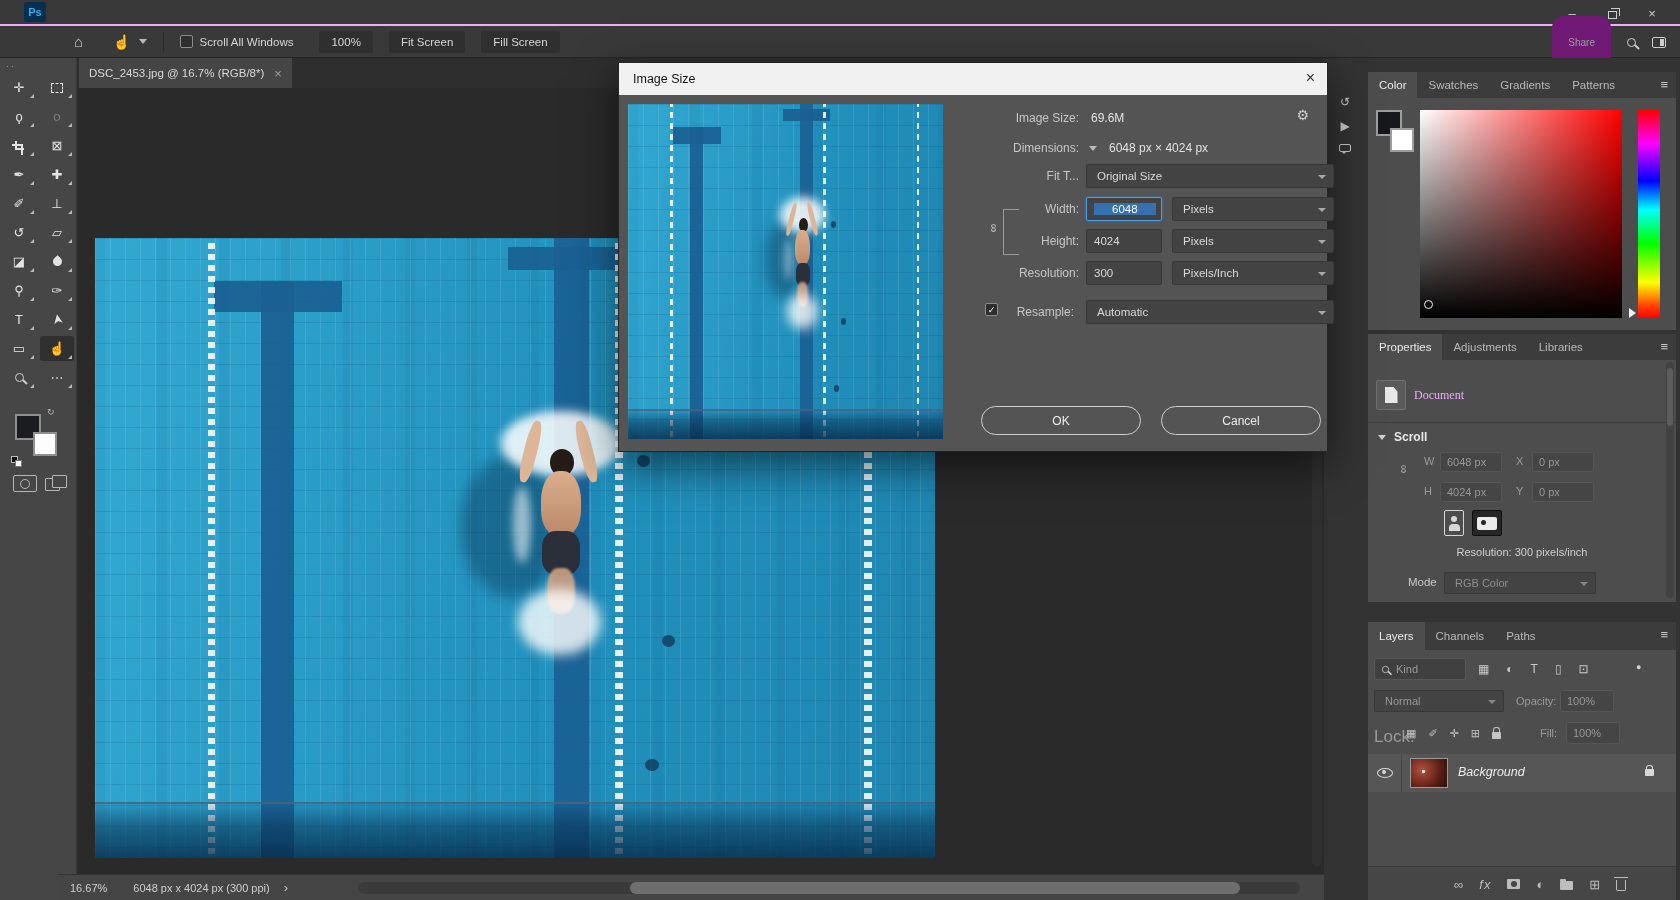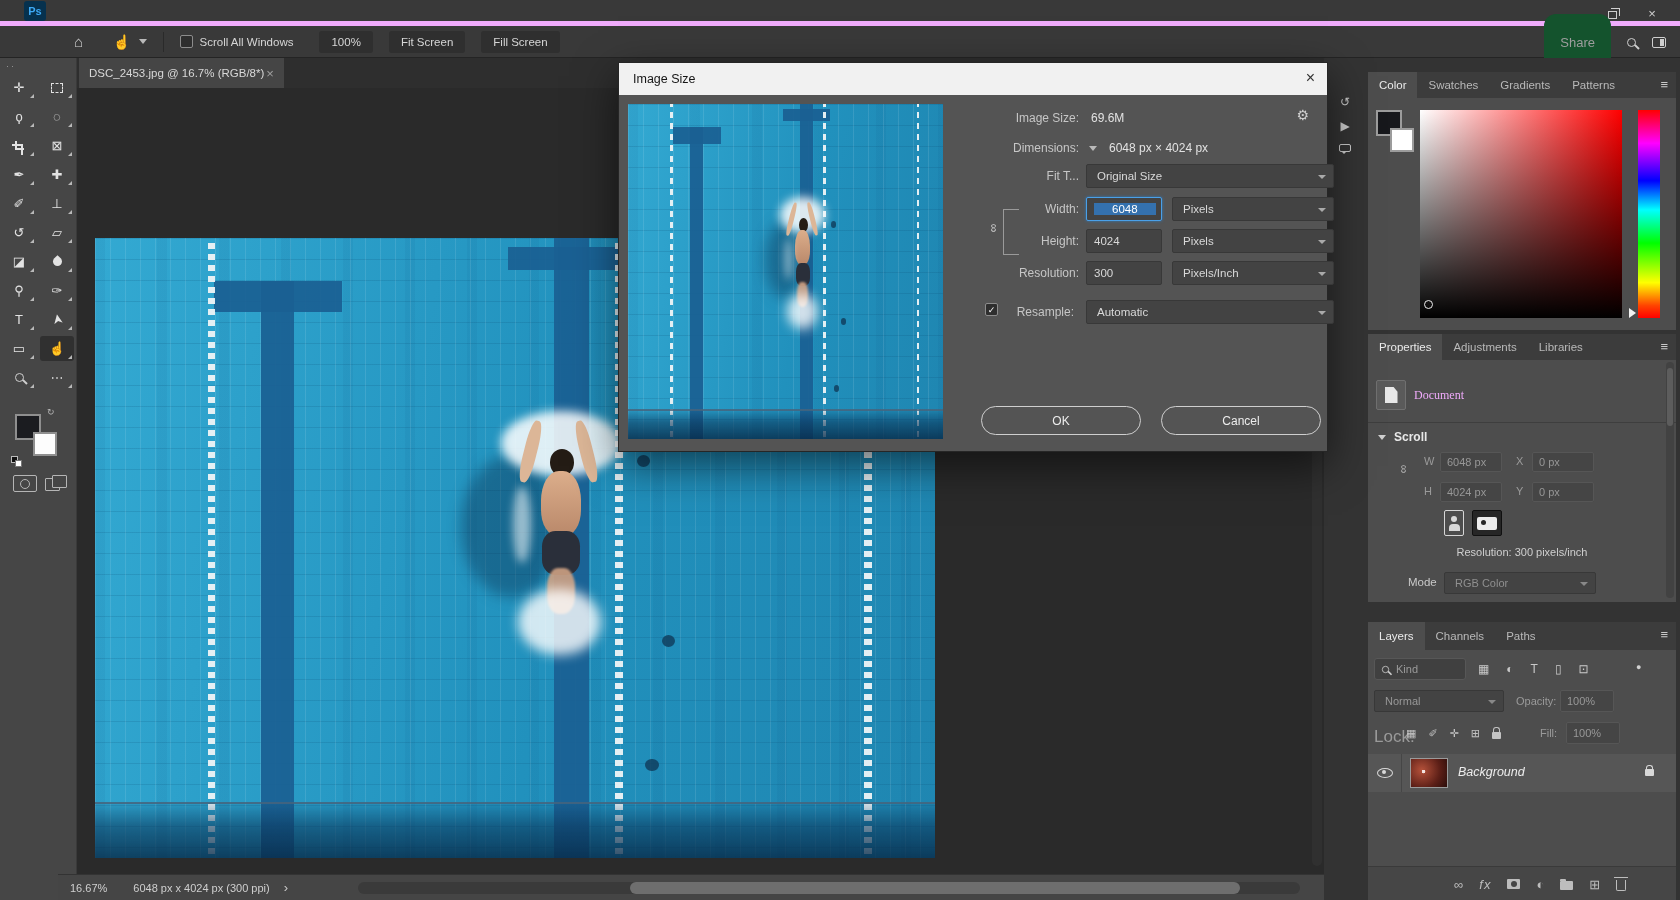"Ps" .menubar { border-bottom: 5px solid #f0abfc -> 2px solid #f0abfc }
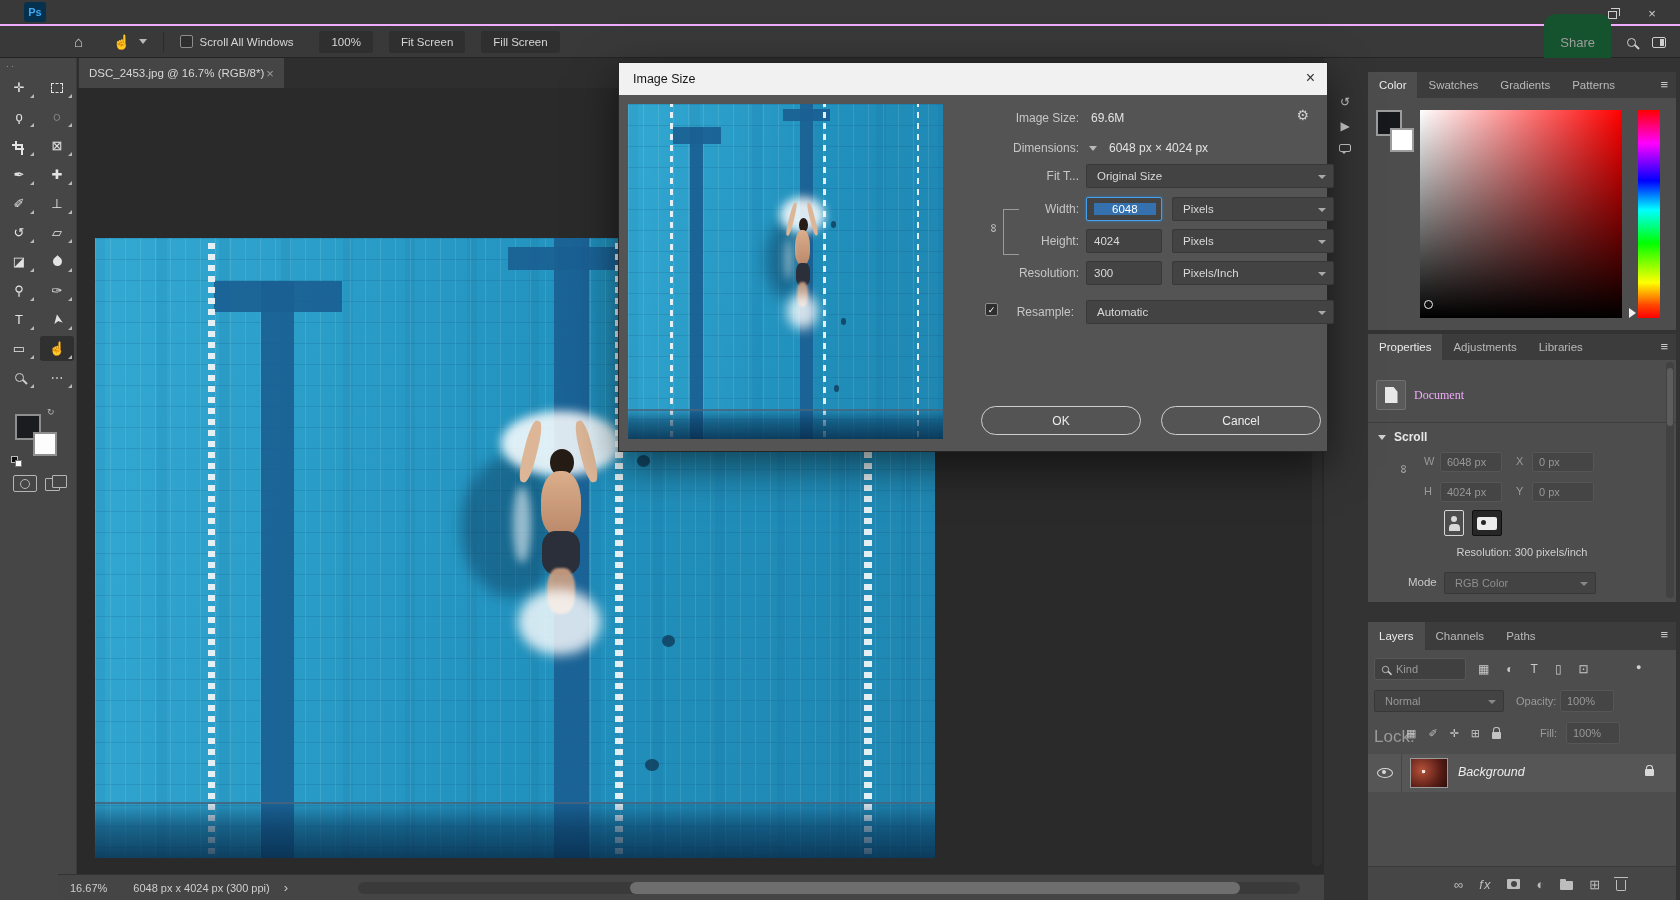"Share" .share-pill { background: #14532d -> #701a75; font-size: 13px -> 10px }
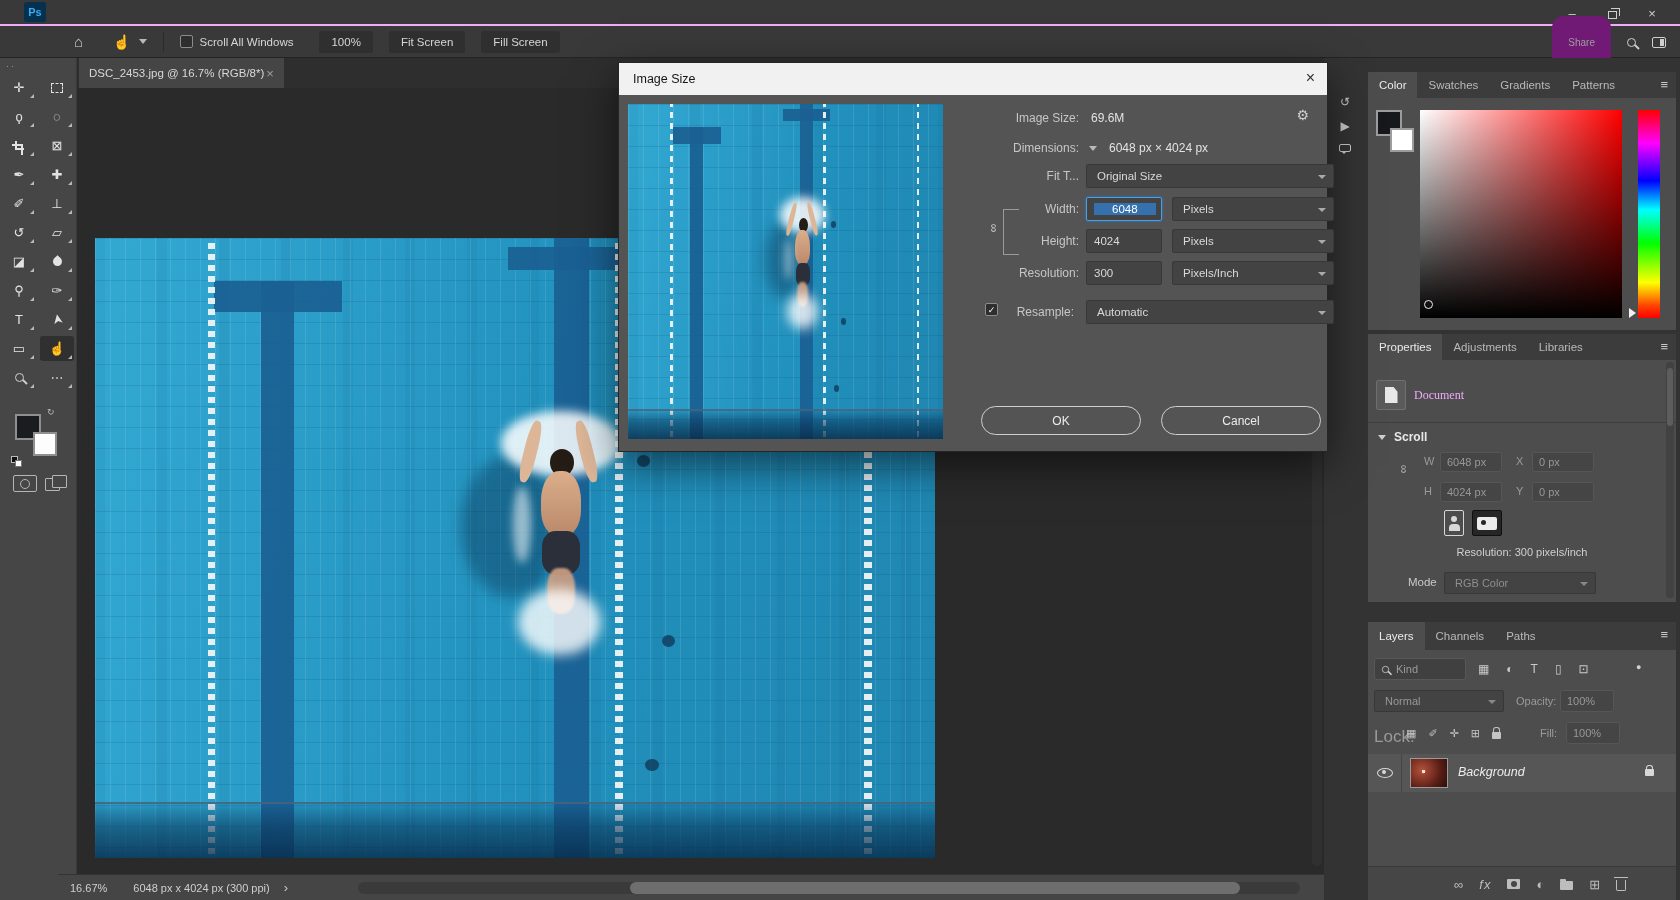"DSC_2453.jpg @ 16.7% (RGB/8*)" .doc-tab { gap: 2px -> 10px }
